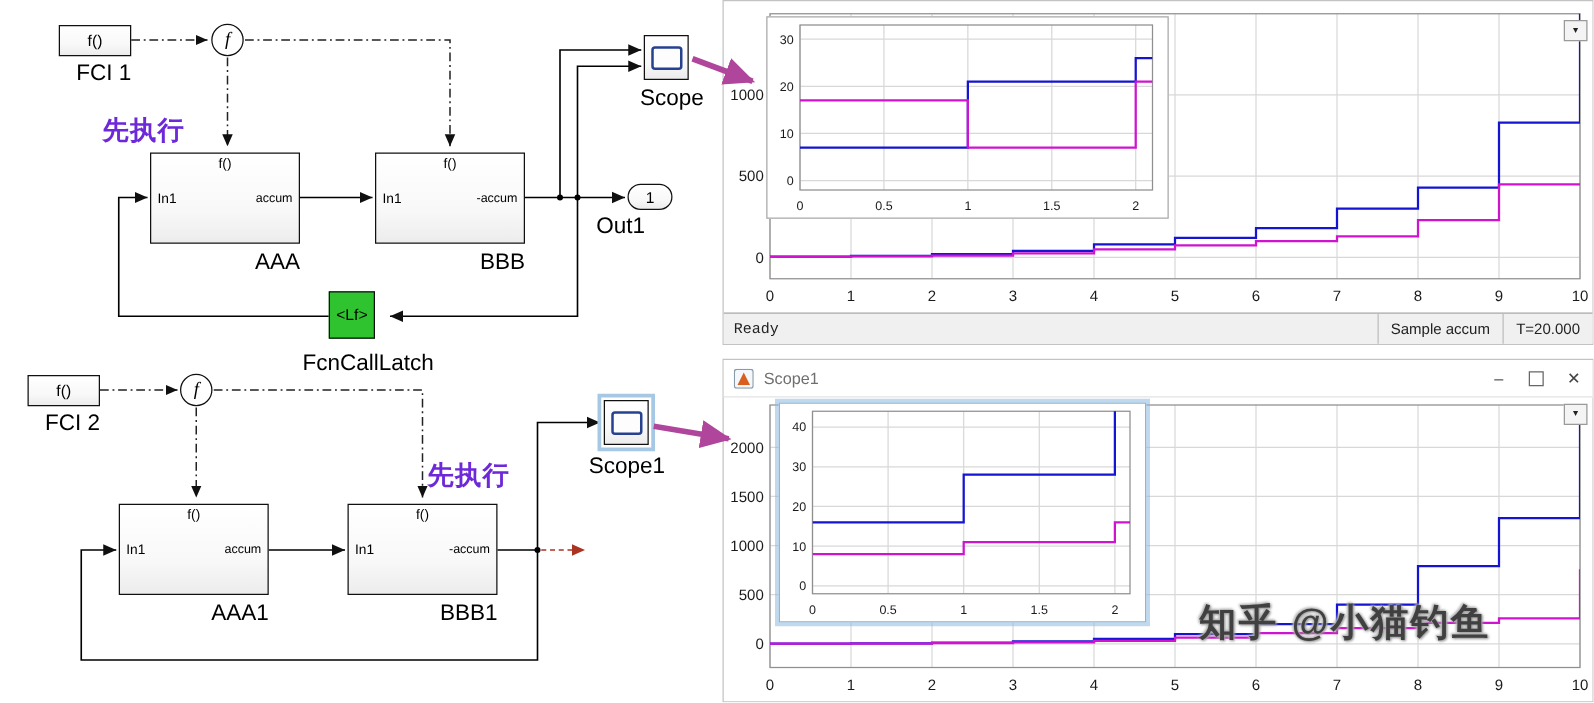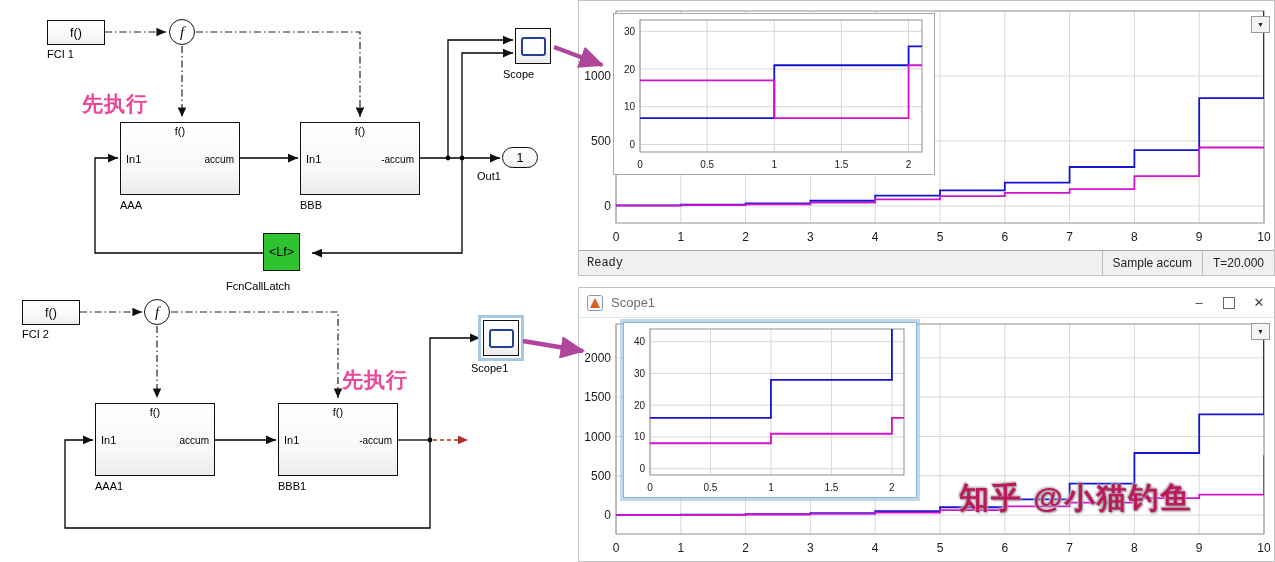"FCI 1" .blk-label { font-size: 11px -> 18px; text-align: left -> right }
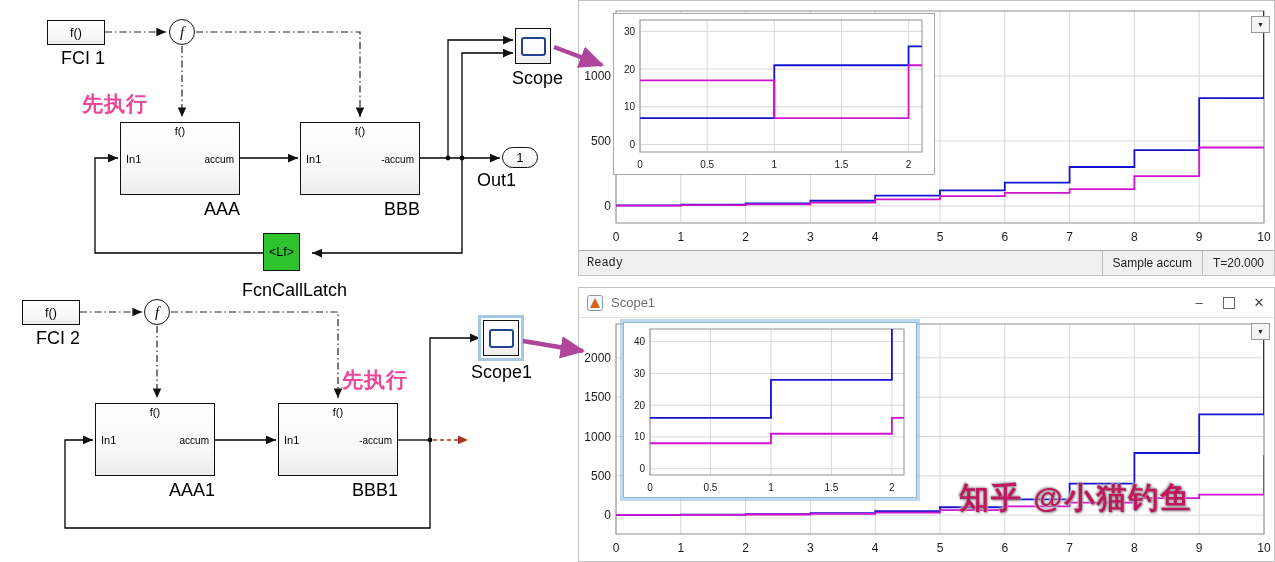"先执行" .annot { color: #ec4899 -> #6d28d9 }
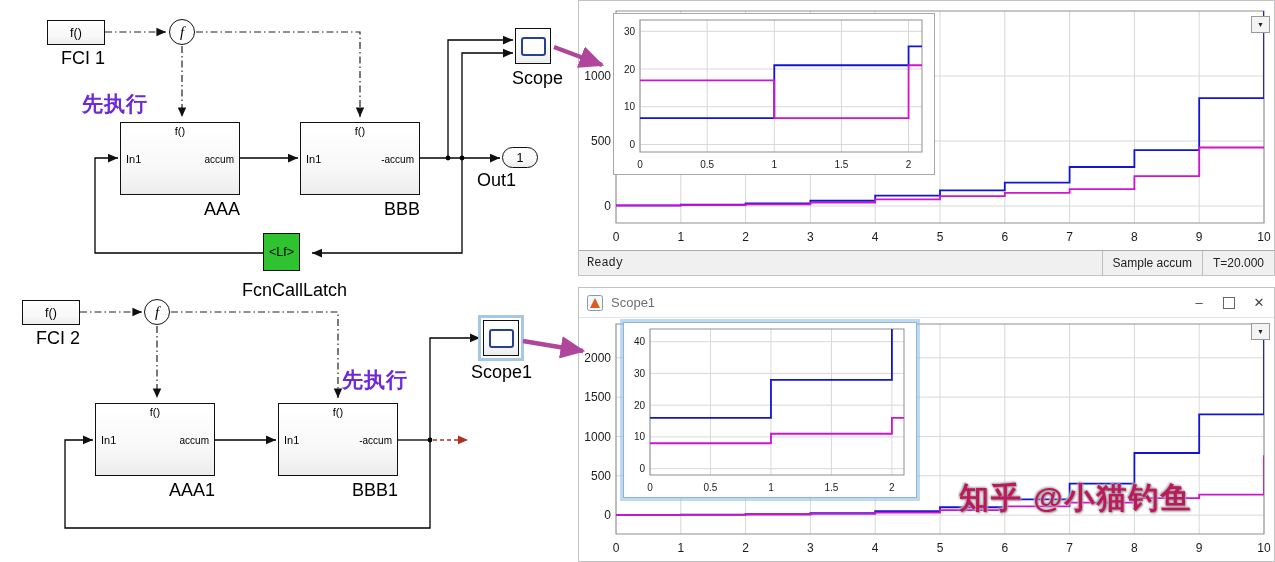"知乎 @小猫钓鱼" .watermark { color: #be185d -> #404040 }
